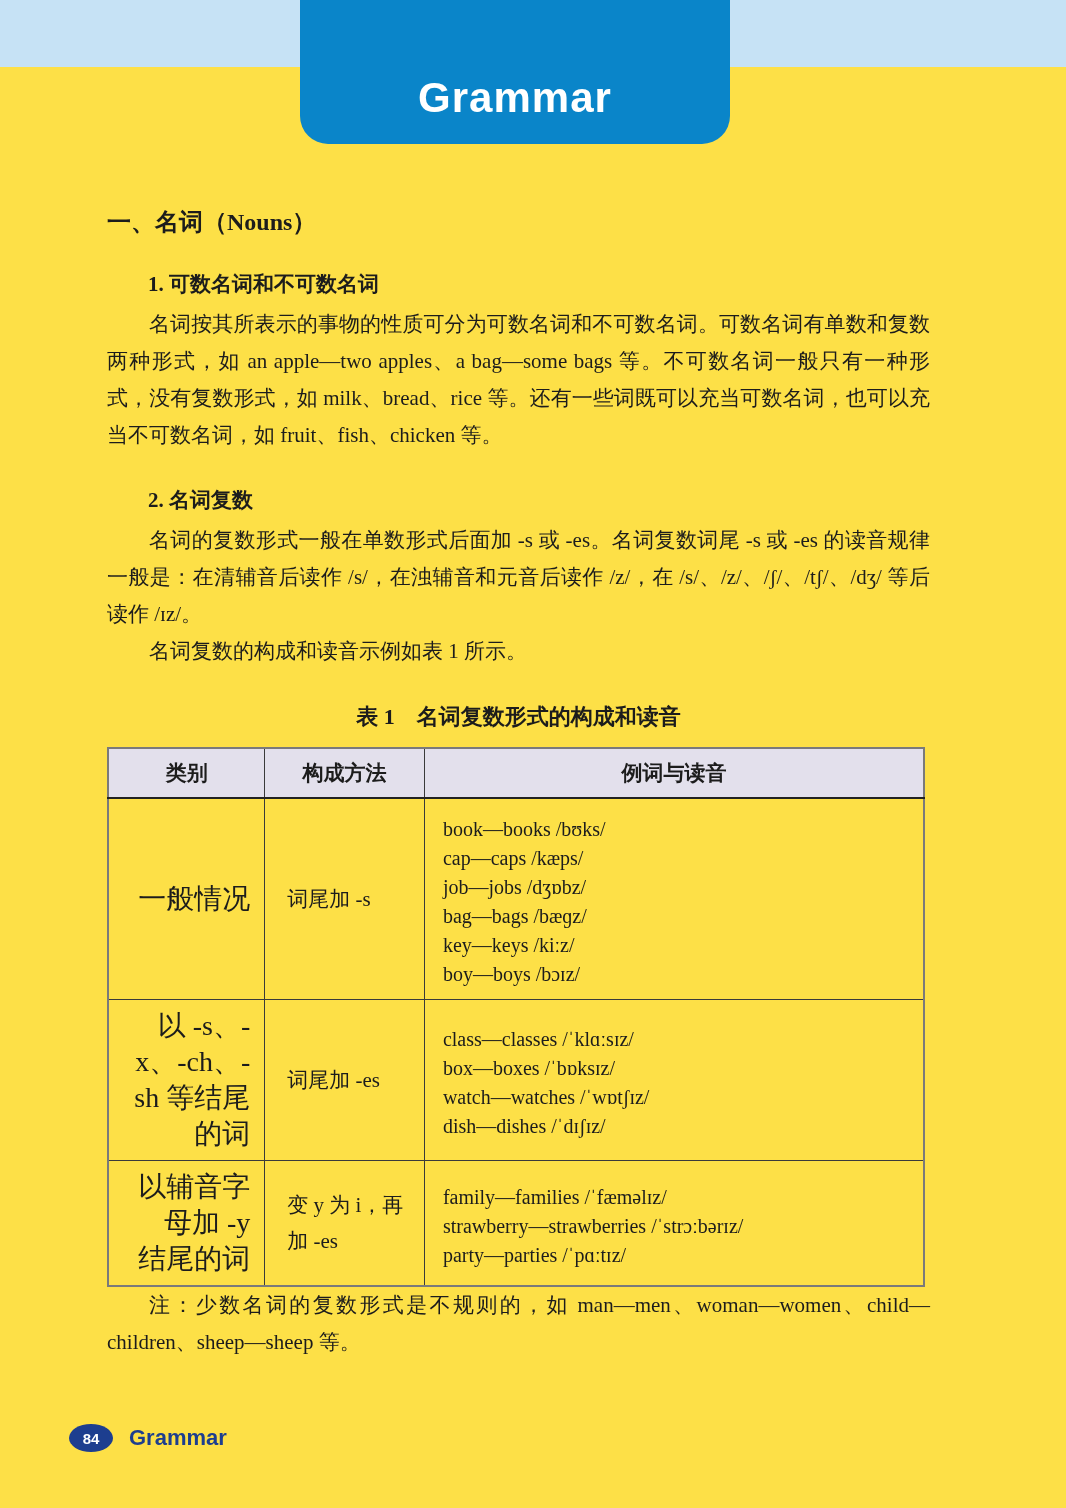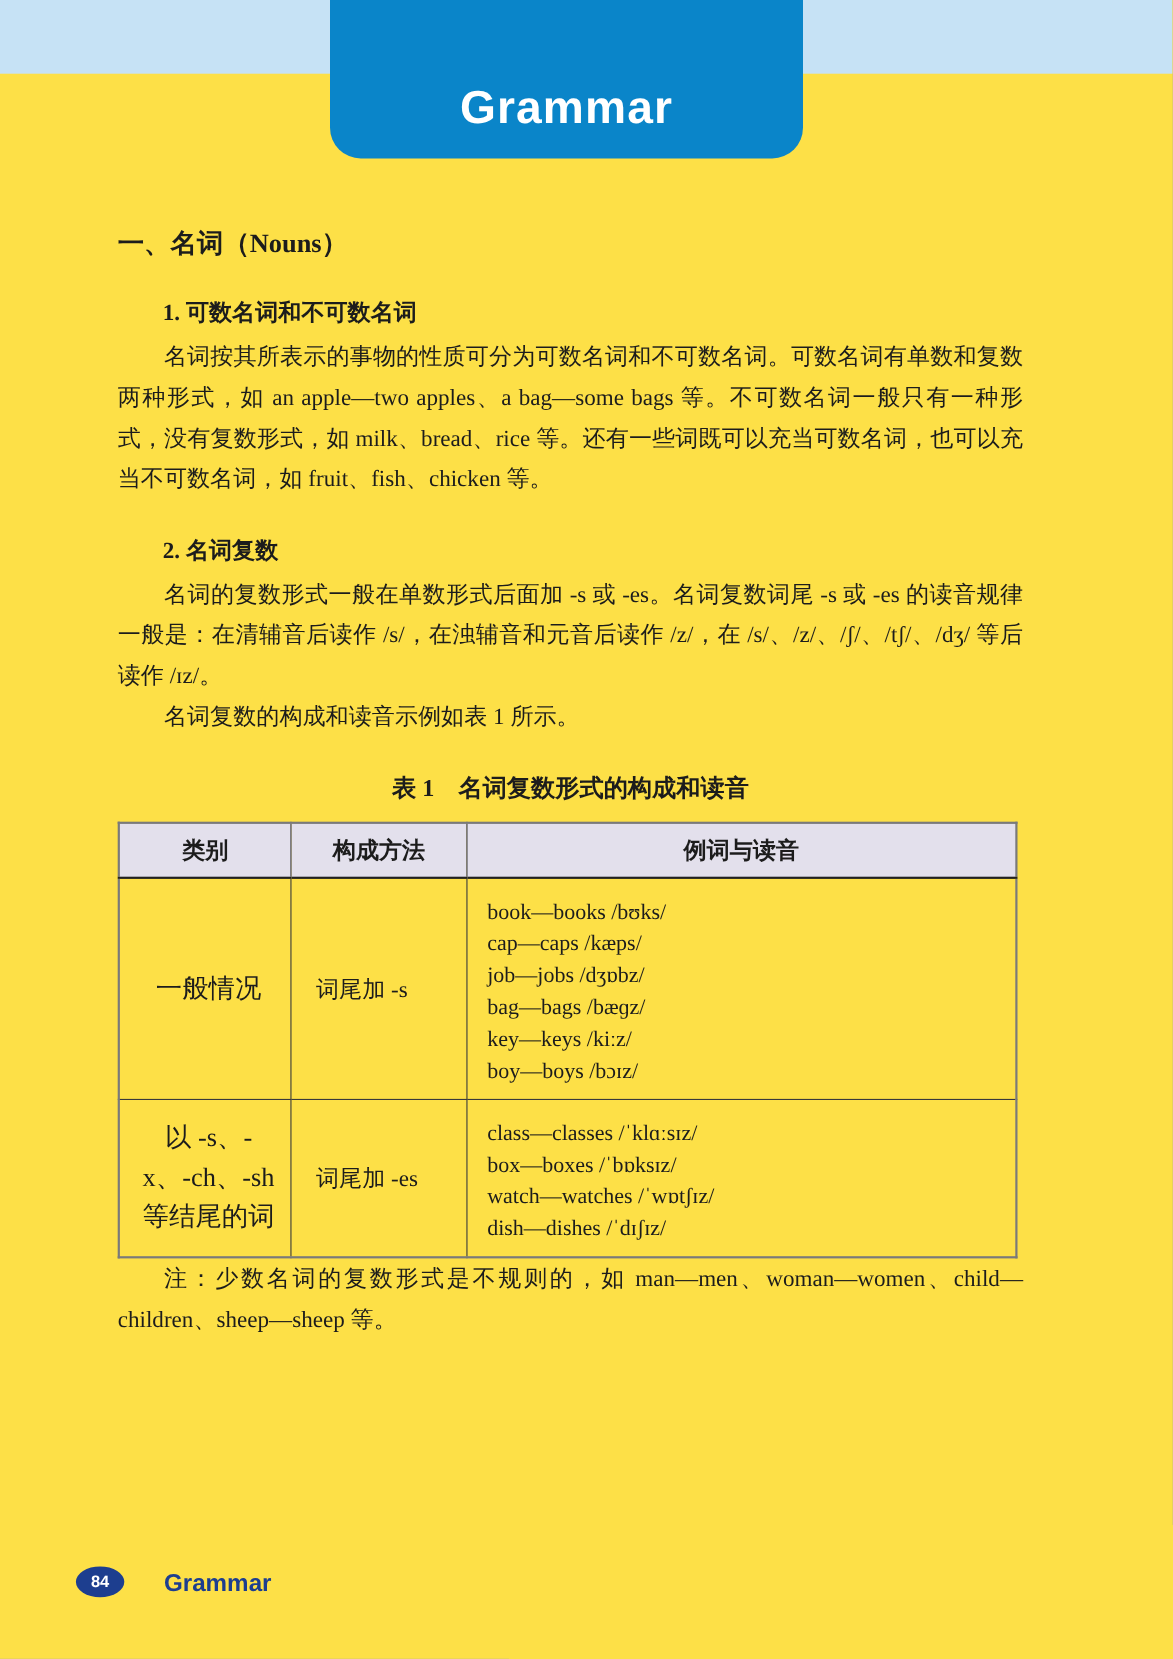"一般情况" td.cat { font-size: 24px -> 28px; text-align: center -> right }
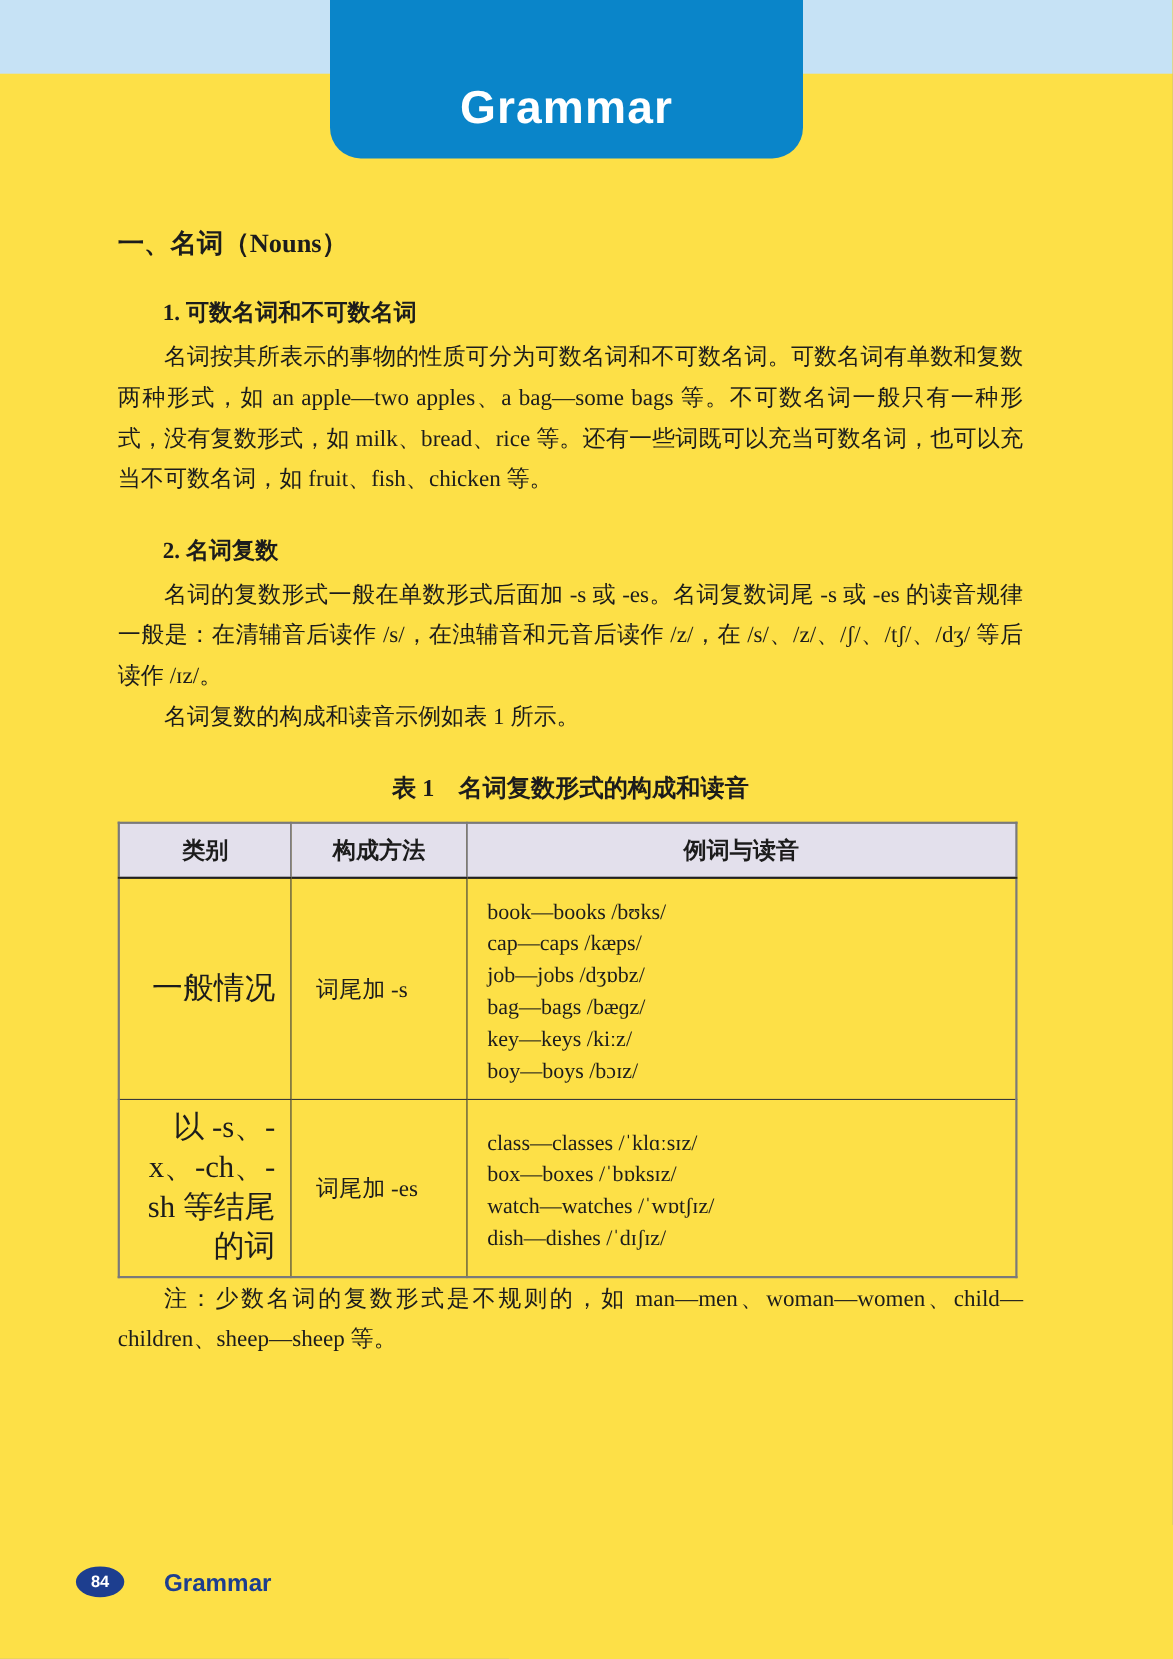"以辅音字母加 -y 结尾的词" tr.row-2 { html: none -> <tr> <td>以辅音字母加 -y 结尾的词</td> <td>变 y 为 i，再加 -es</td> <td> <div>family—families /ˈfæməlɪz/</div> <div>strawberry—strawberries /ˈstrɔːbərɪz/</div> <div>party—parties /ˈpɑːtɪz/</div> </td> </tr> }
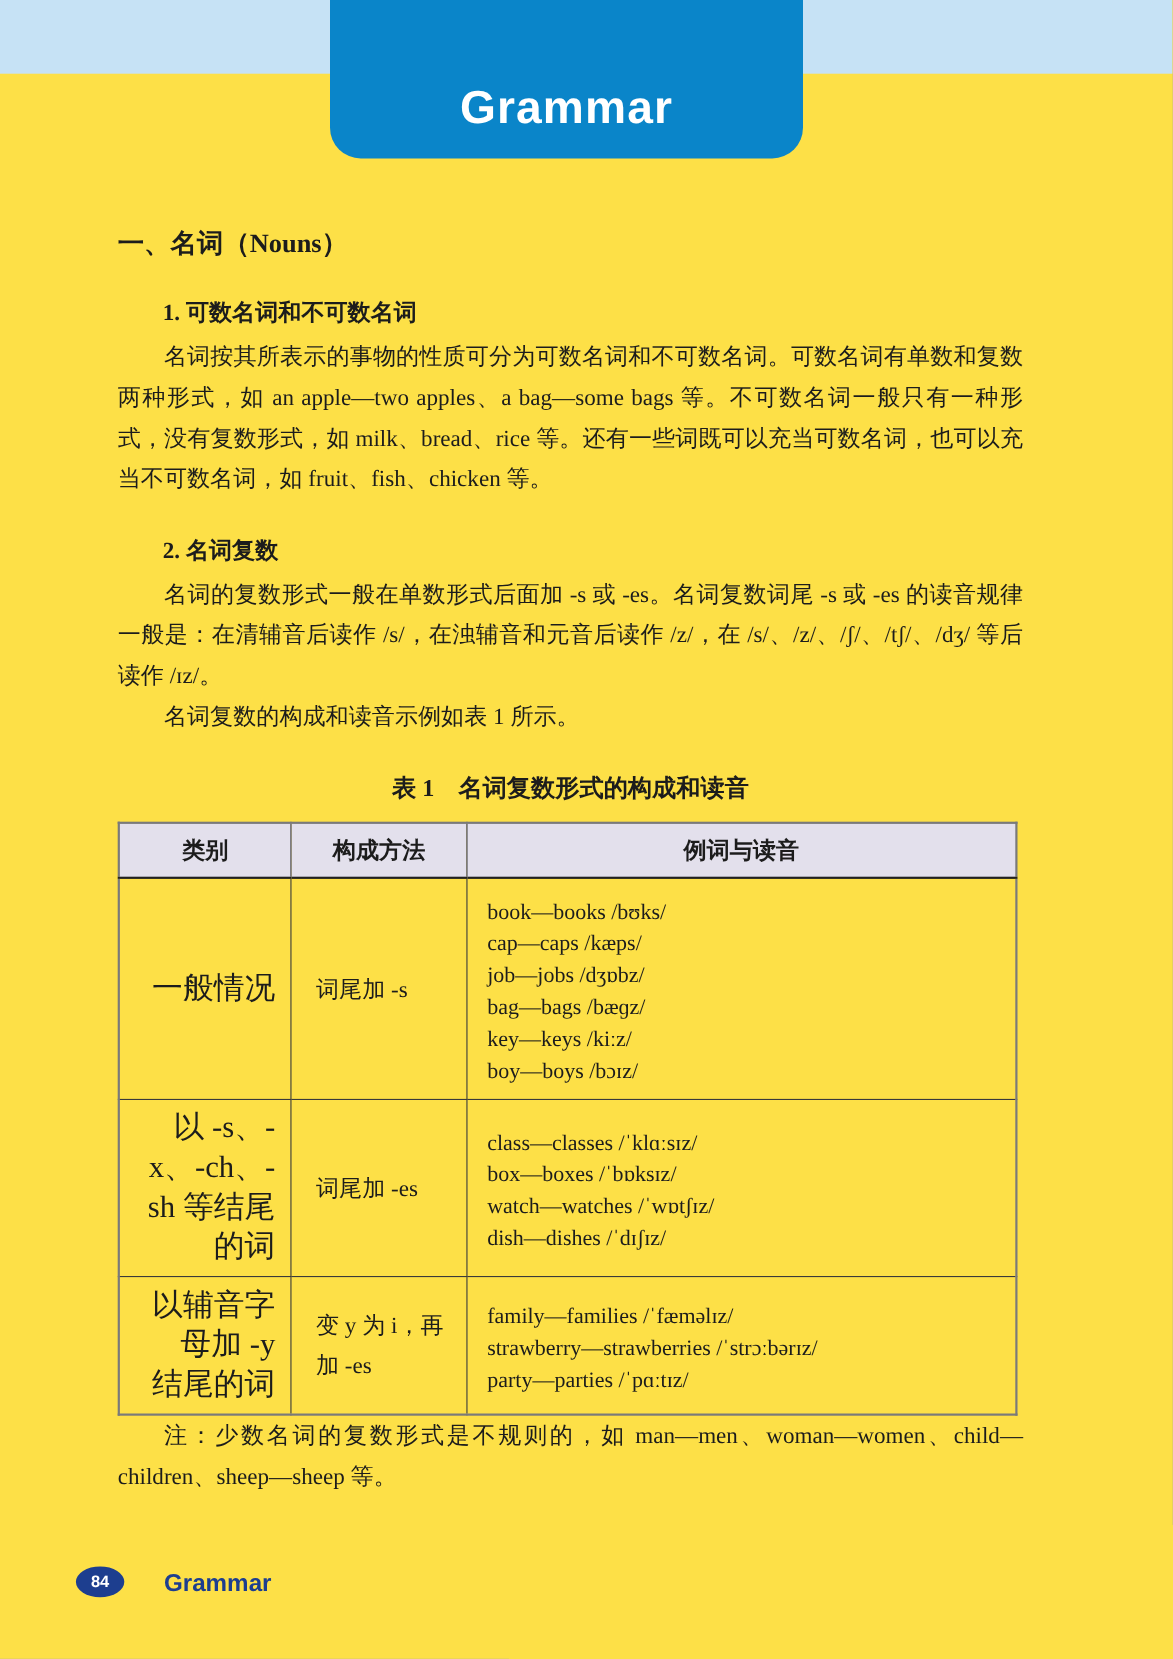"84" .footer { align-items: flex-end -> center; gap: 20px -> none }
